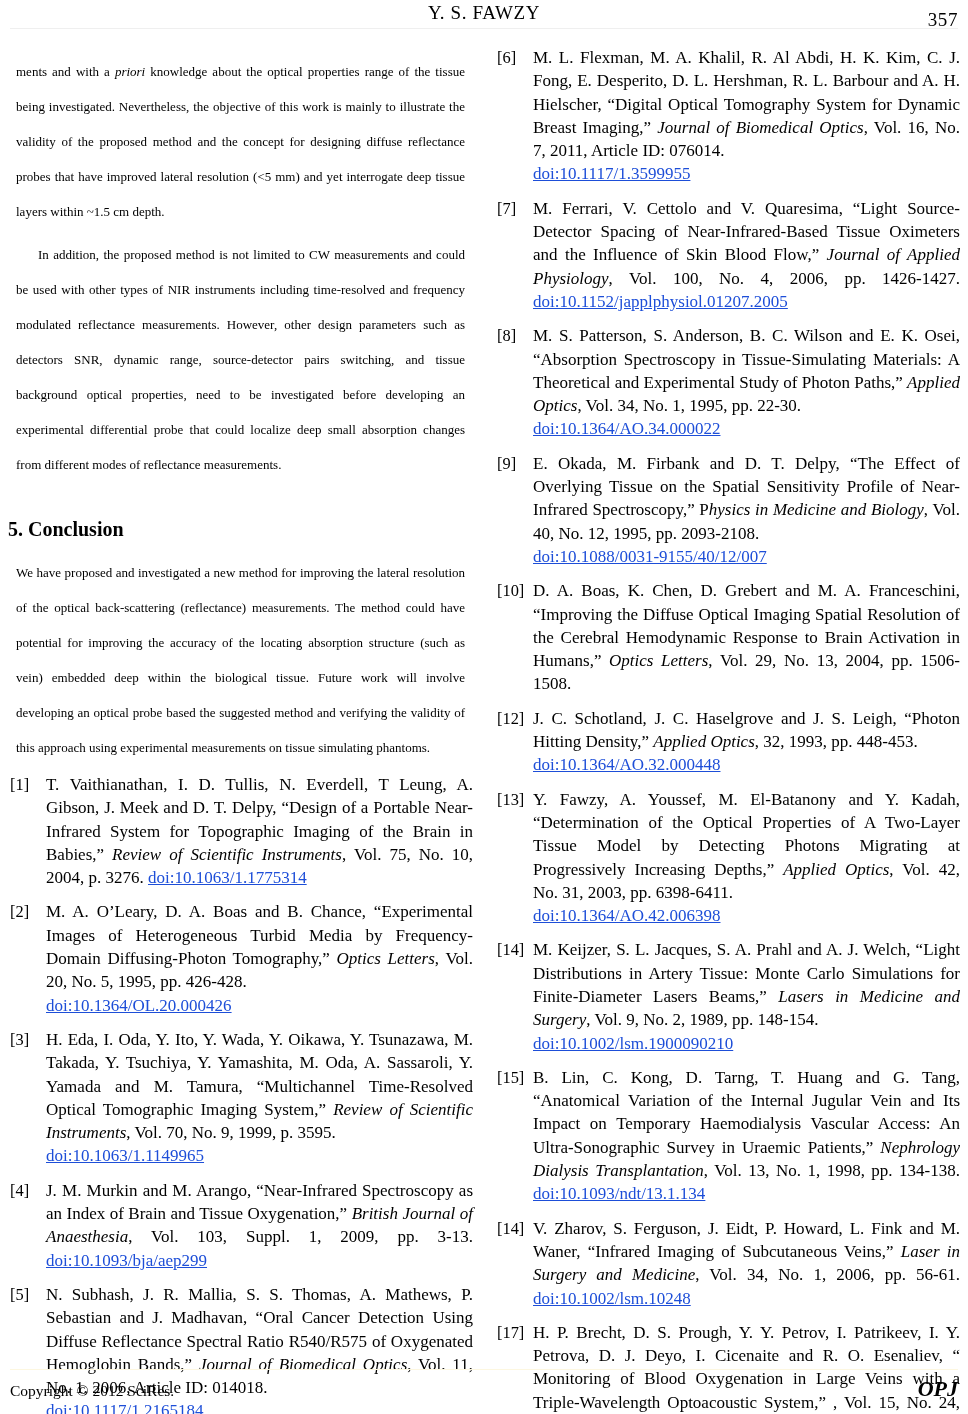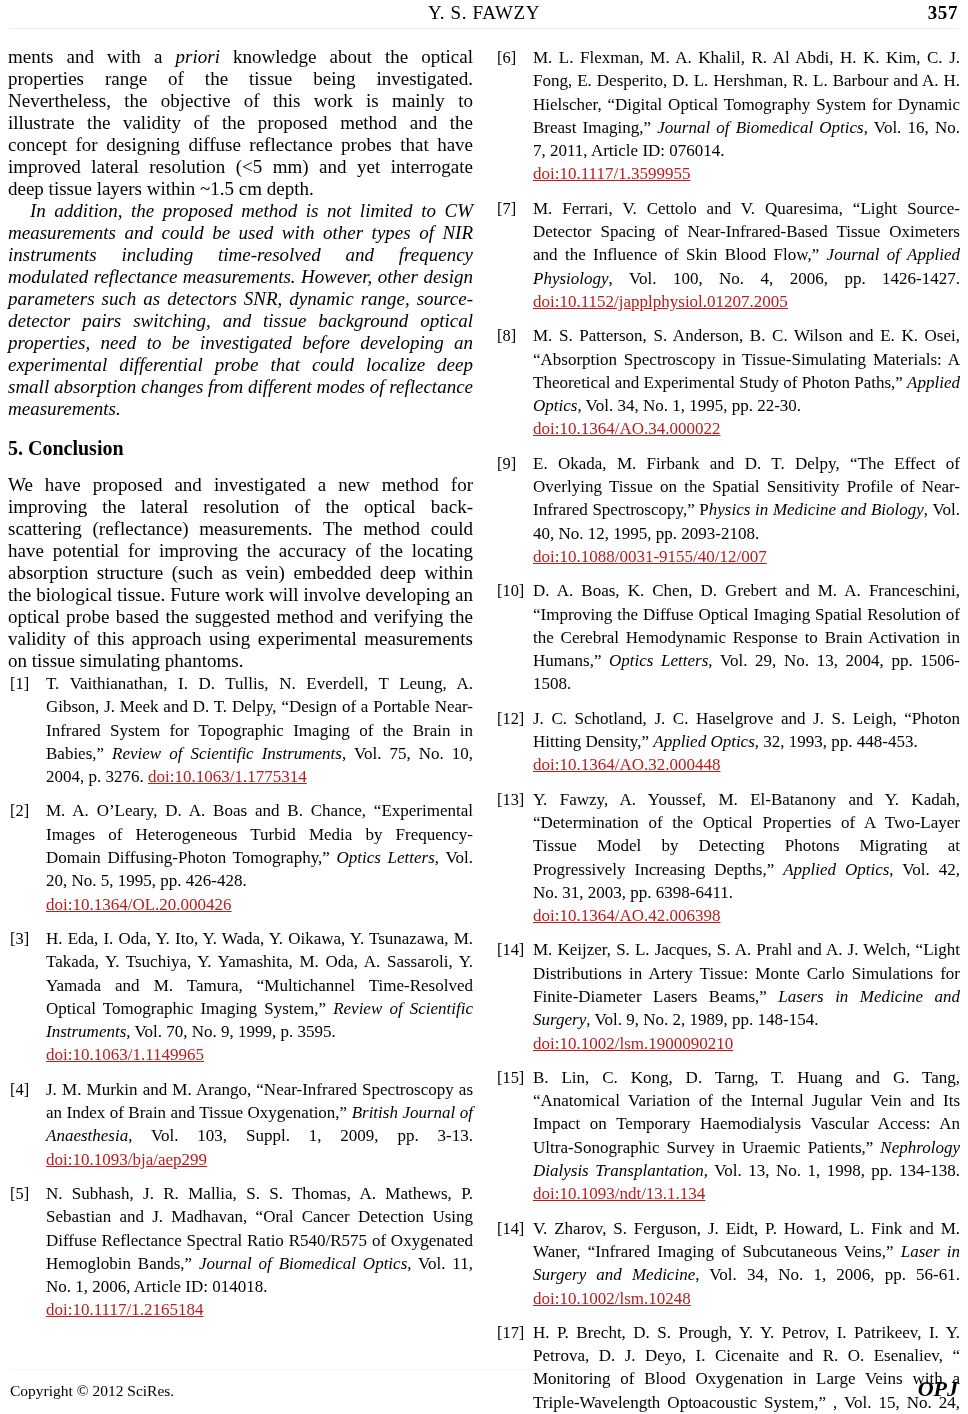"357" .runhead .pageno { font-weight: bold -> none; top: 0 -> 7px }
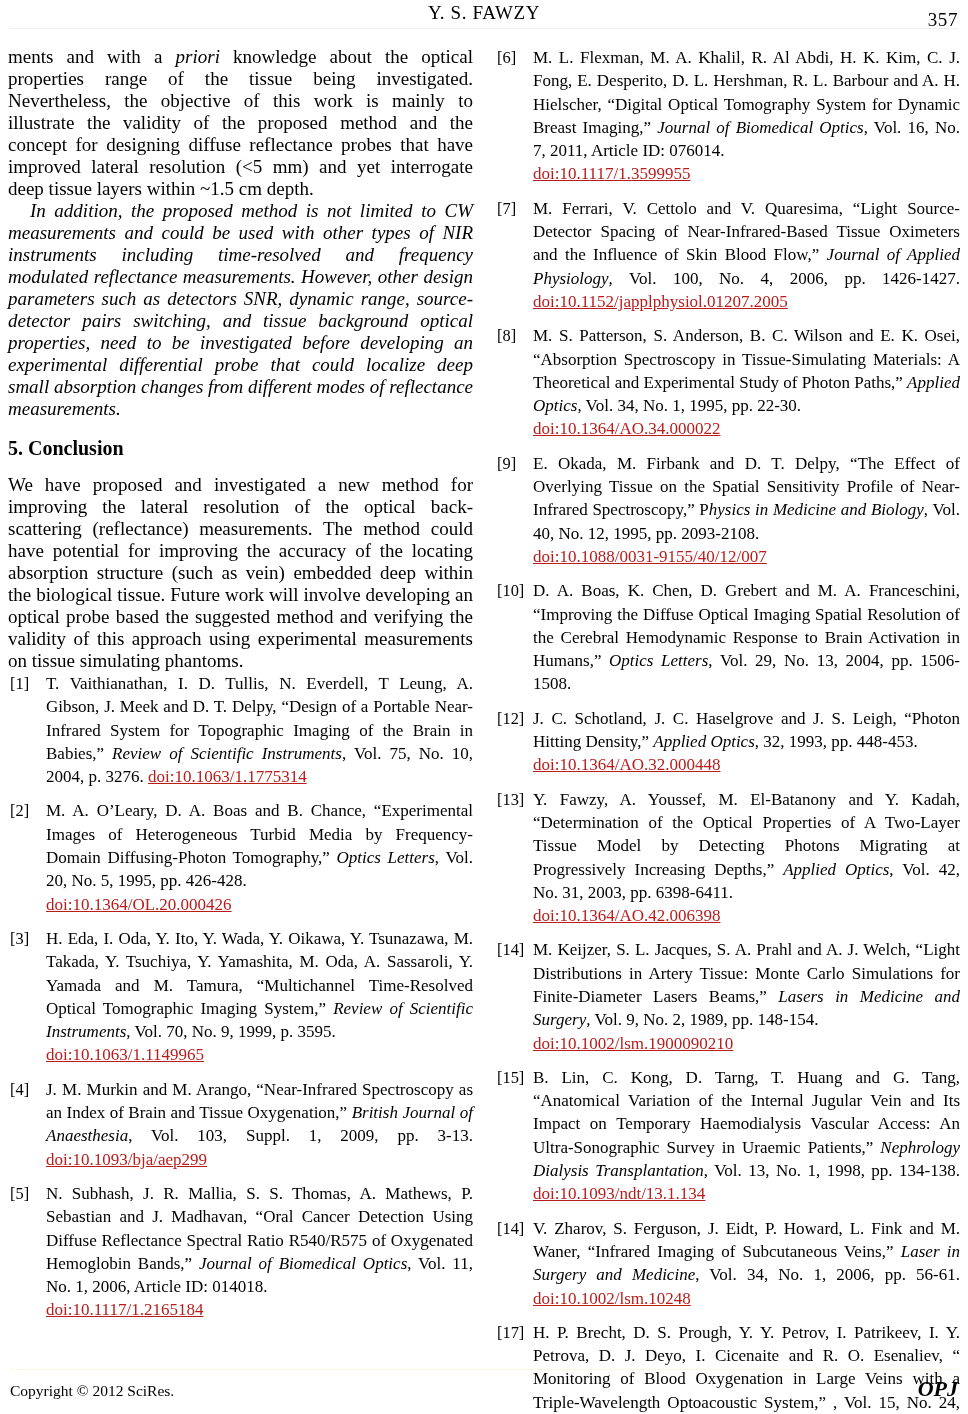"ments and with a priori" p.body { font-size: 19px -> 13px; line-height: 22px -> 35px; margin: 0 -> 8px }
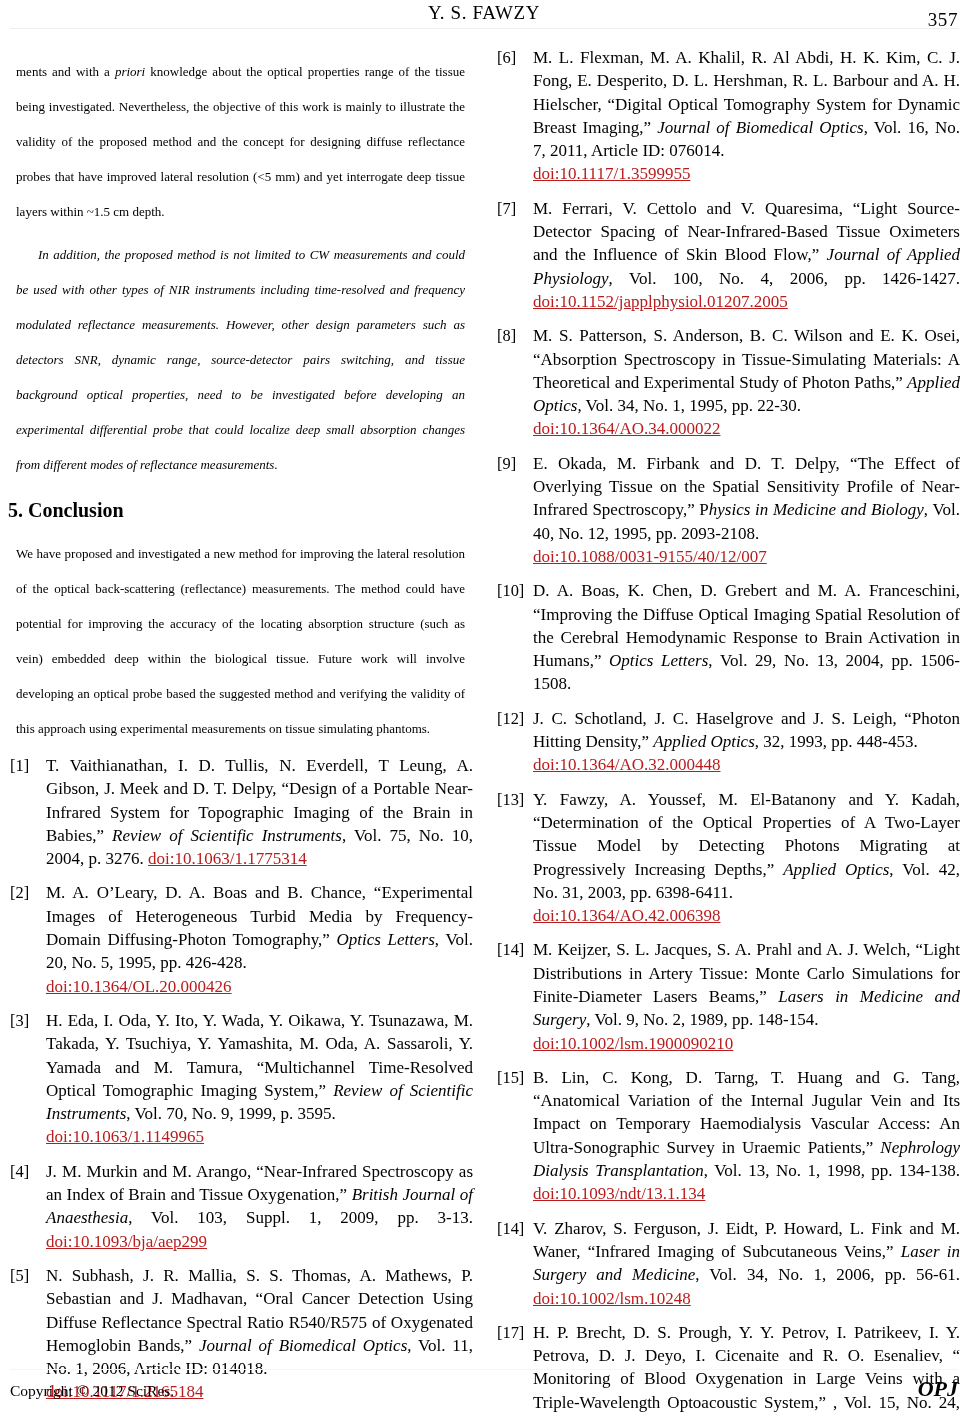"doi:10.1117/1.3599955" a.doi { color: #b91c1c -> #1d4ed8 }
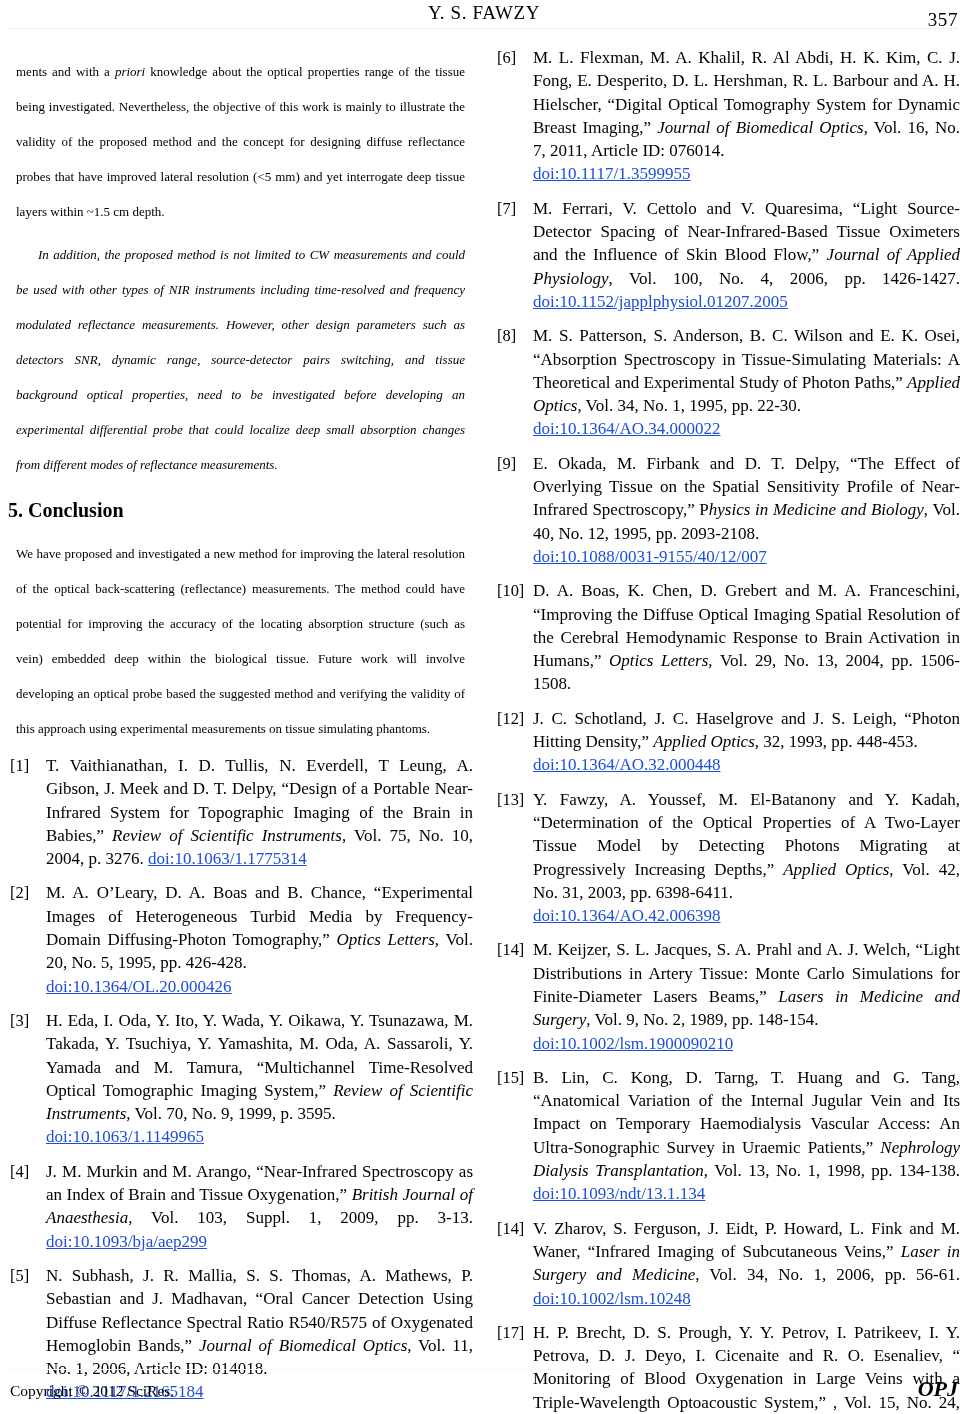"In addition, the proposed method" p.body.indent { font-style: italic -> none }
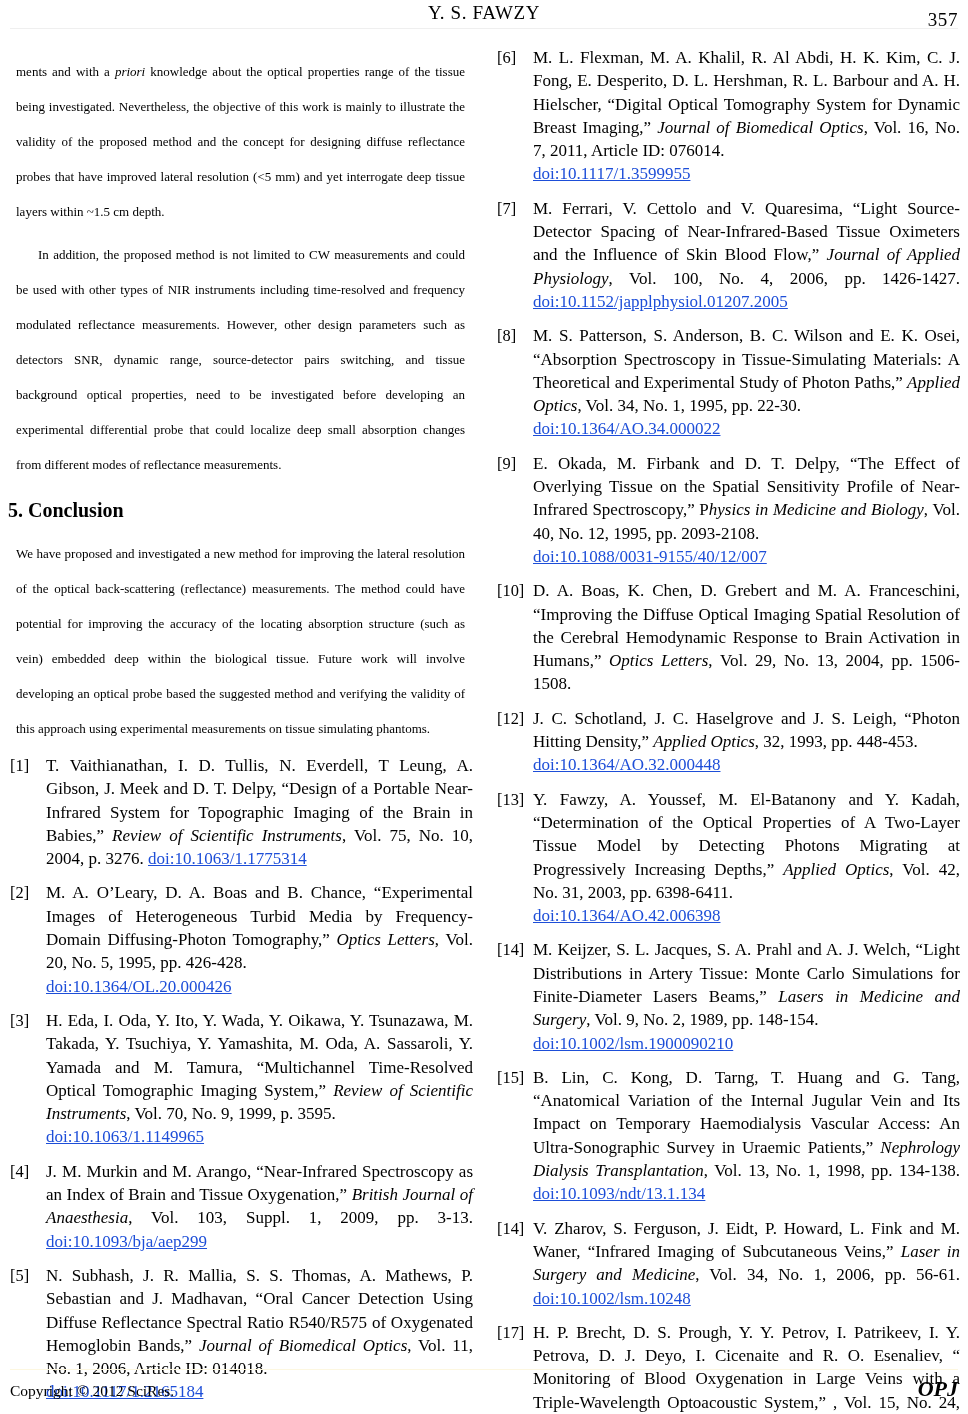"5. Conclusion" h2.section { margin: 17px 0 14px 0 -> 36px 0 14px 0 }
